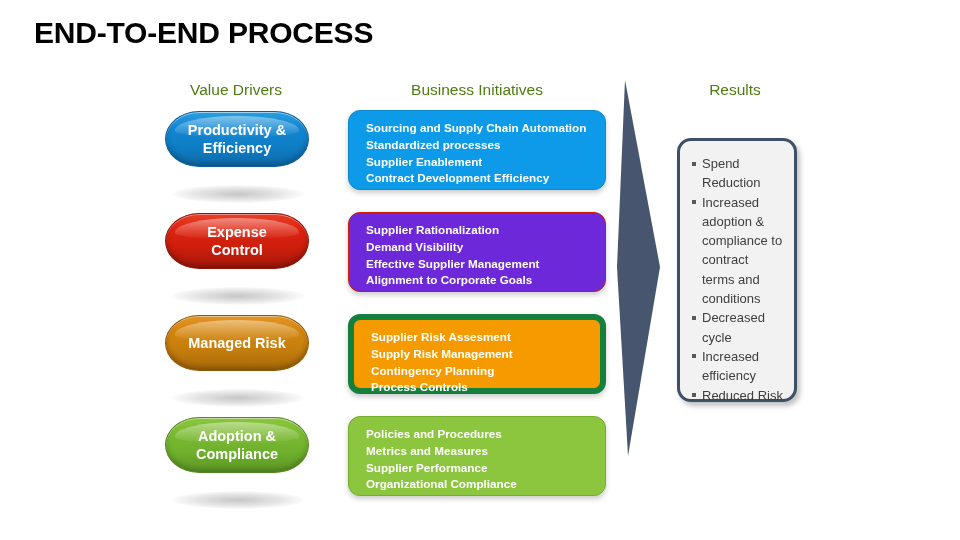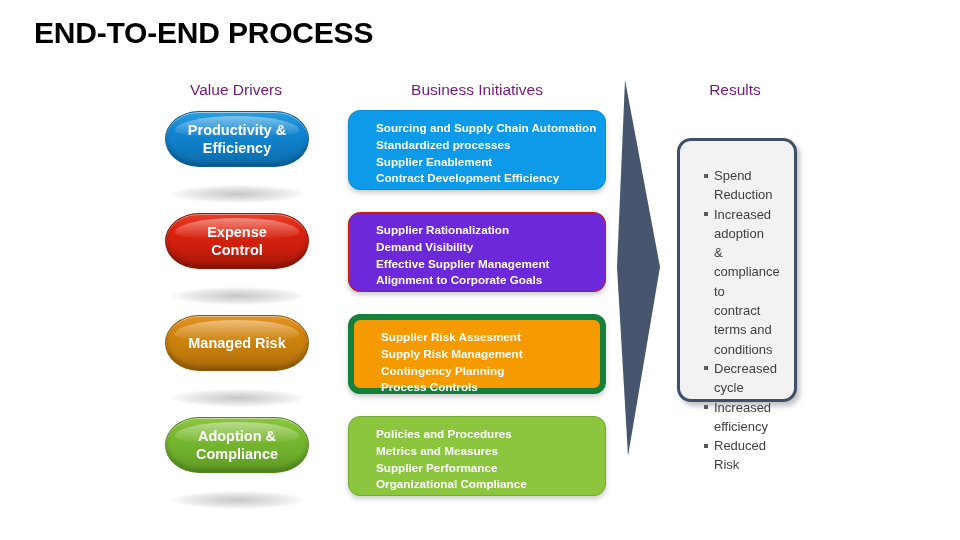"Value Drivers" .col-head { color: #701a75 -> #4d7c0f }
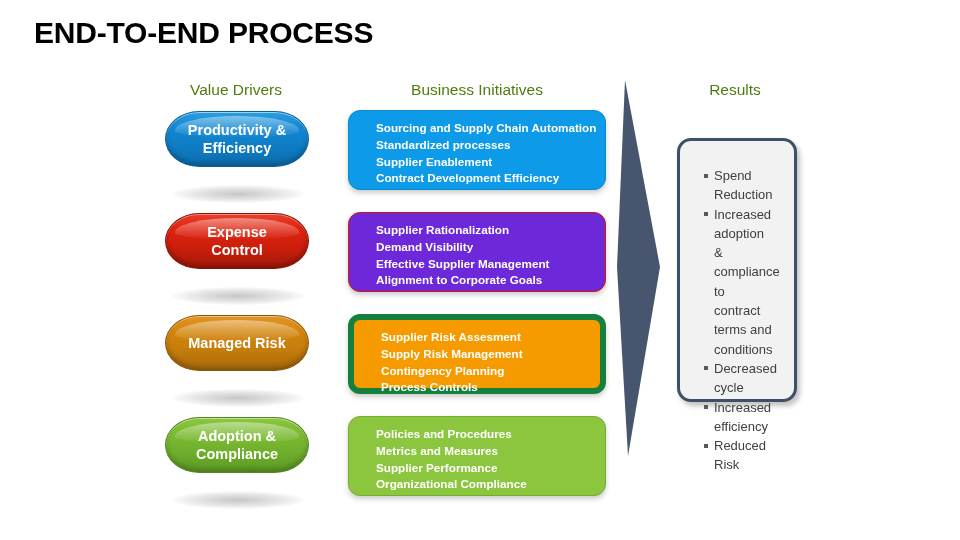"Sourcing and Supply Chain Automation" .init-box { padding: 9px 0 0 27px -> 9px 0 0 17px }
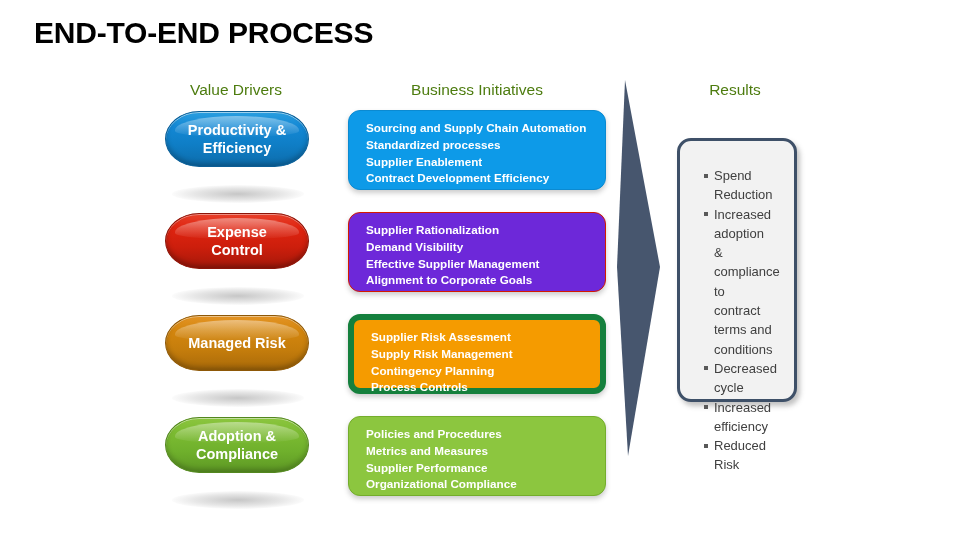"Spend Reduction" .results-list { margin: 16px -> 4px }
